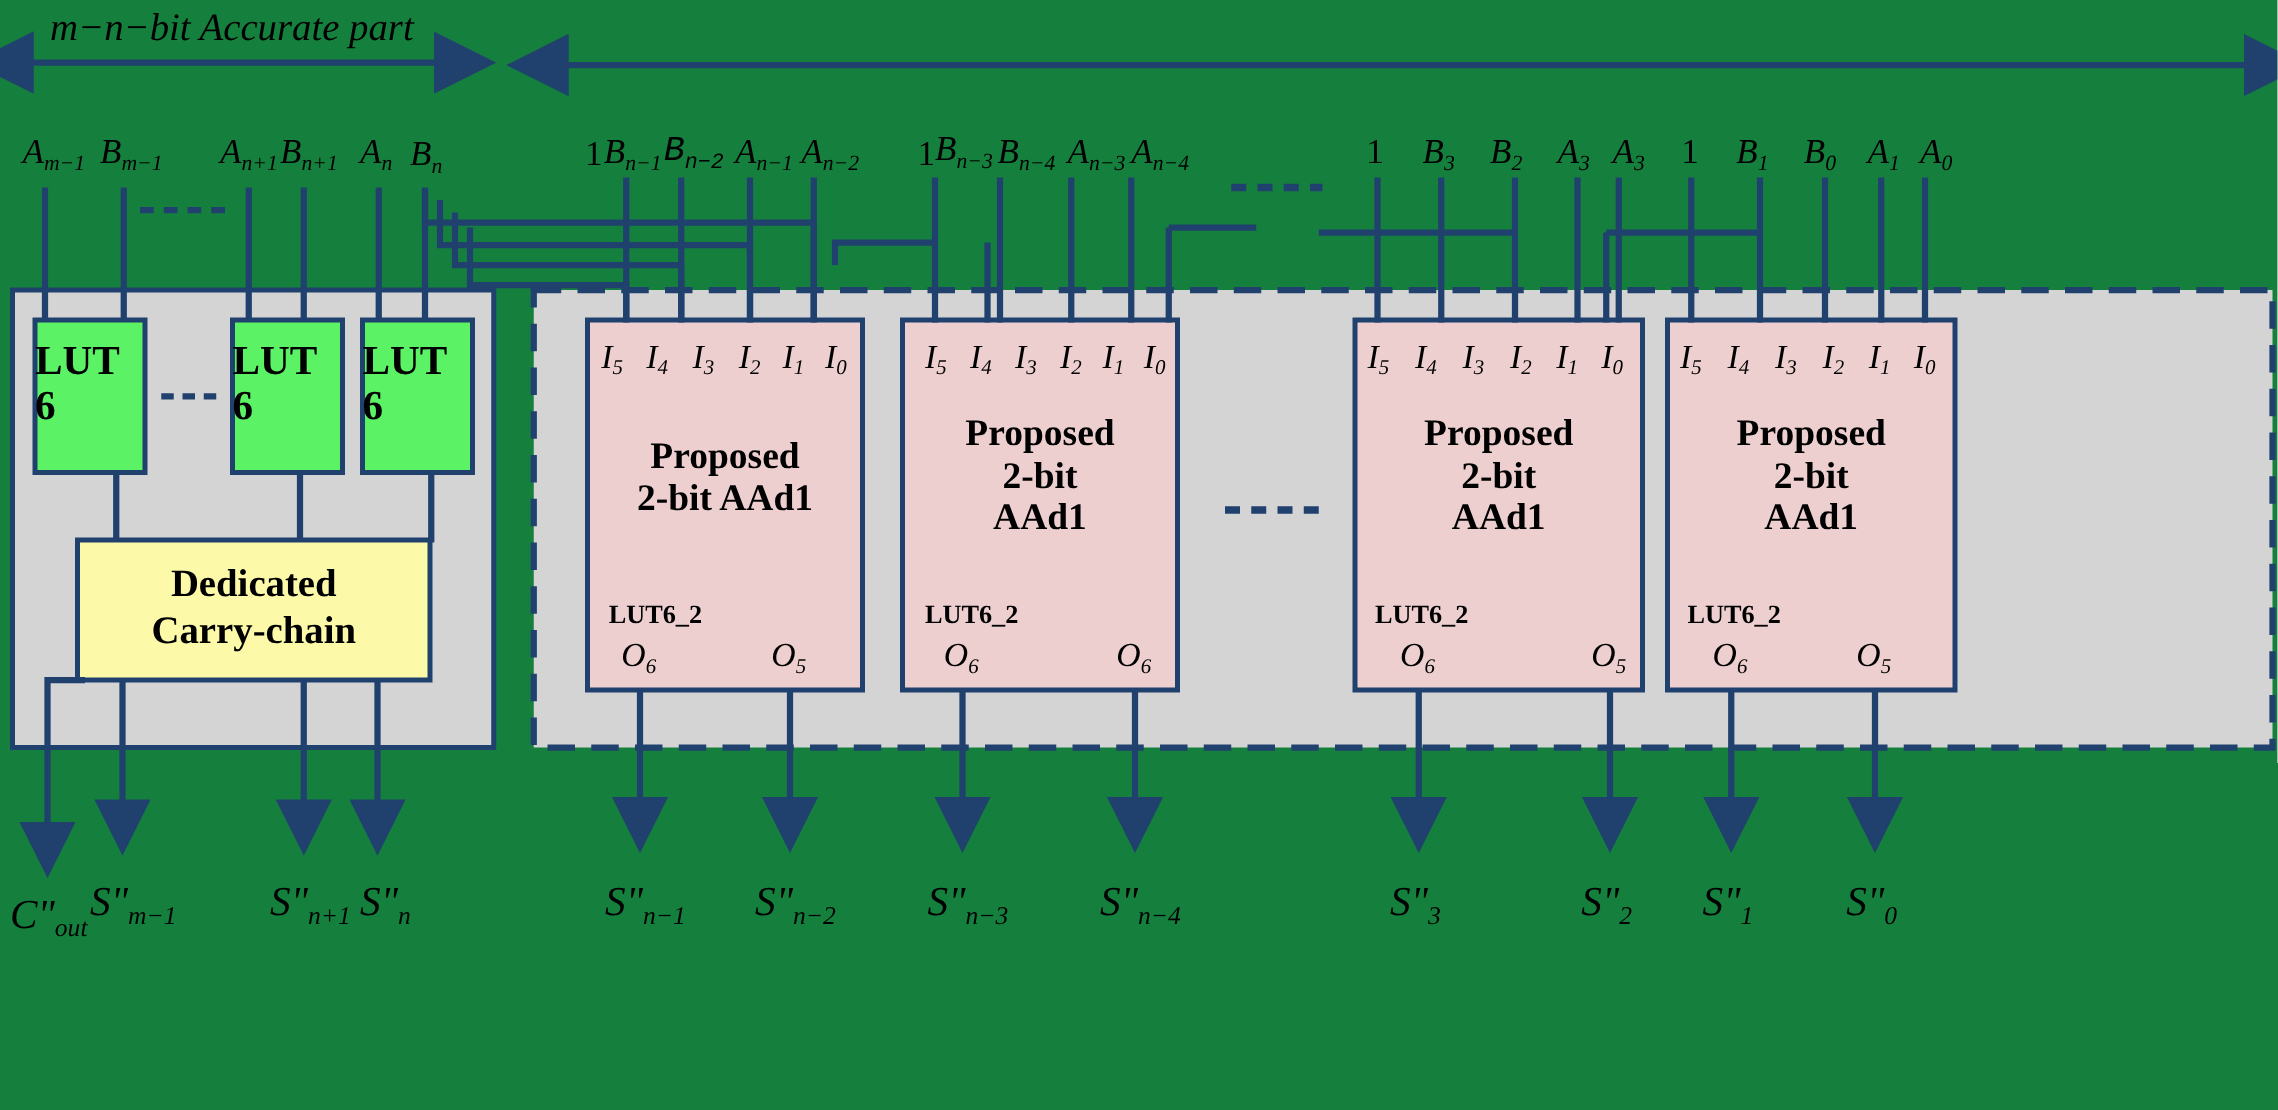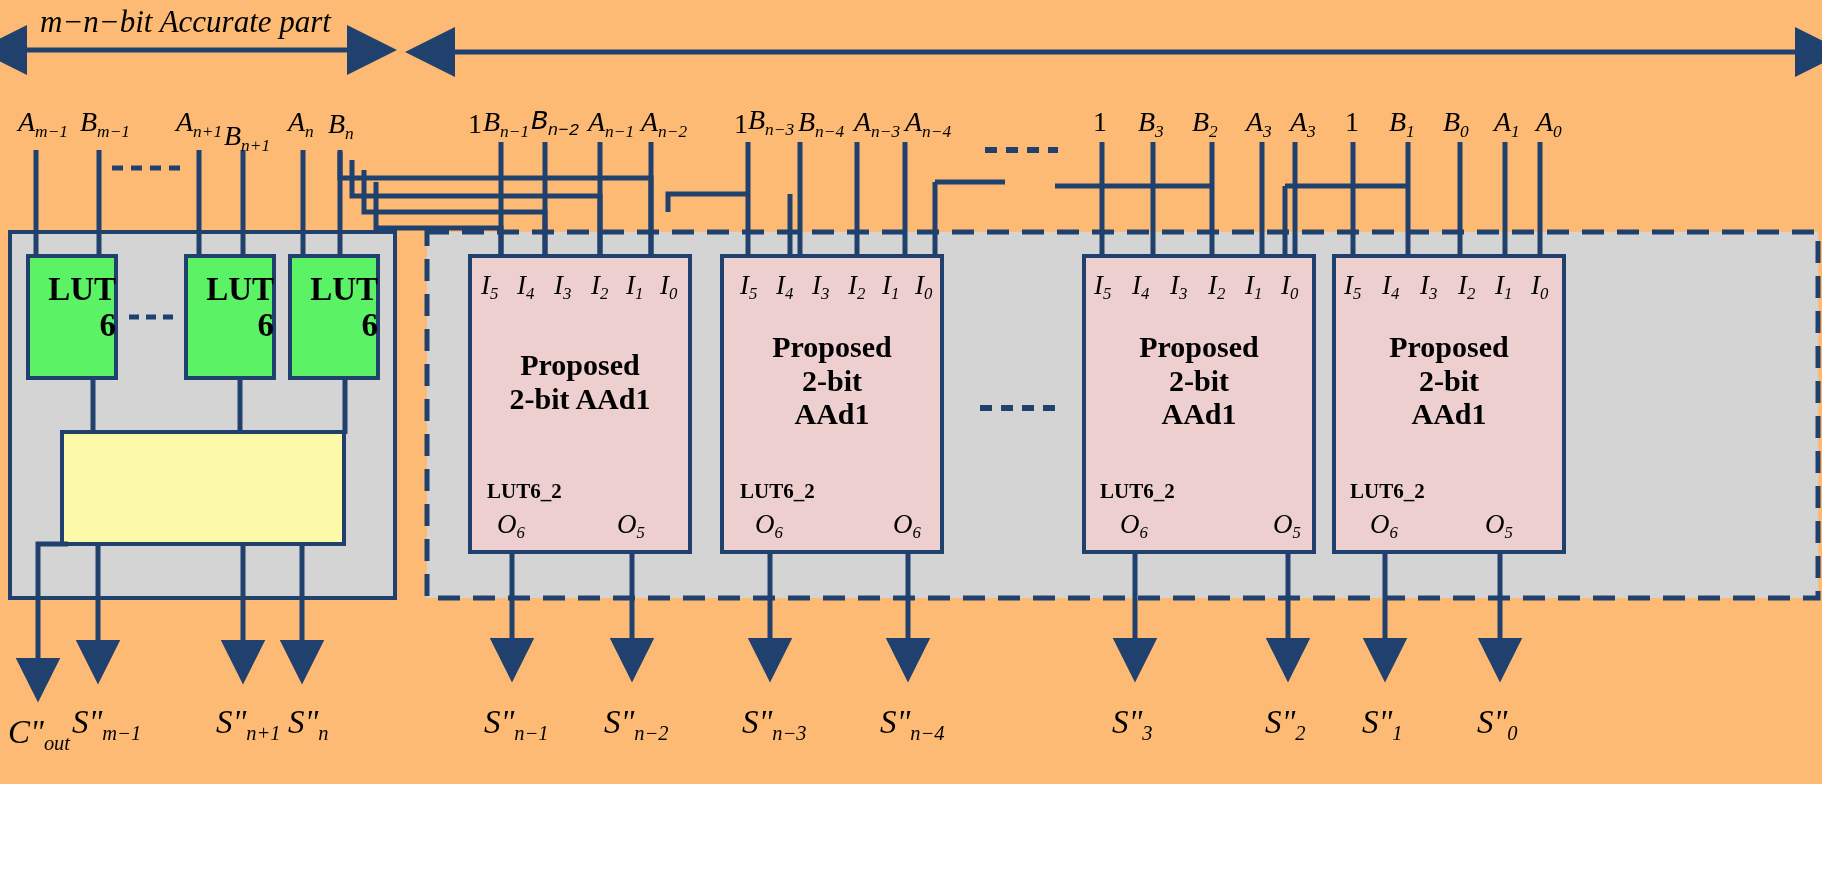"m−n−bit Accurate part" #stage { background: #fdba74 -> #15803d; height: 784px -> 888px }
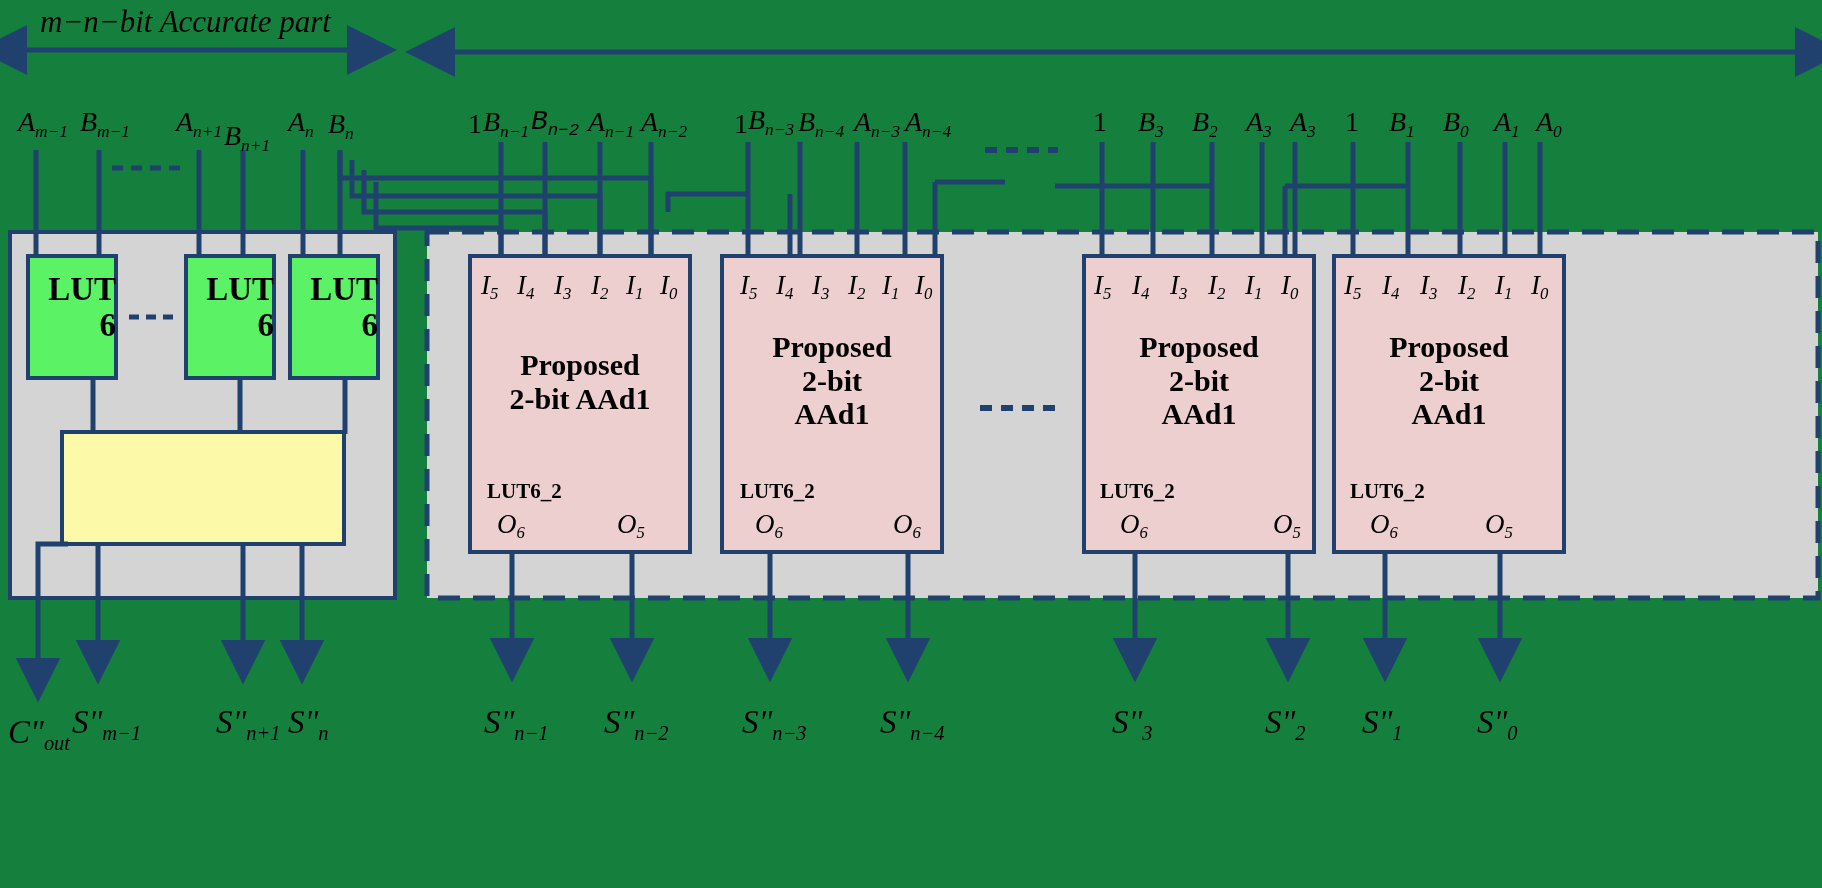"Bn+1" div.lbl { top: 122px -> 108px }
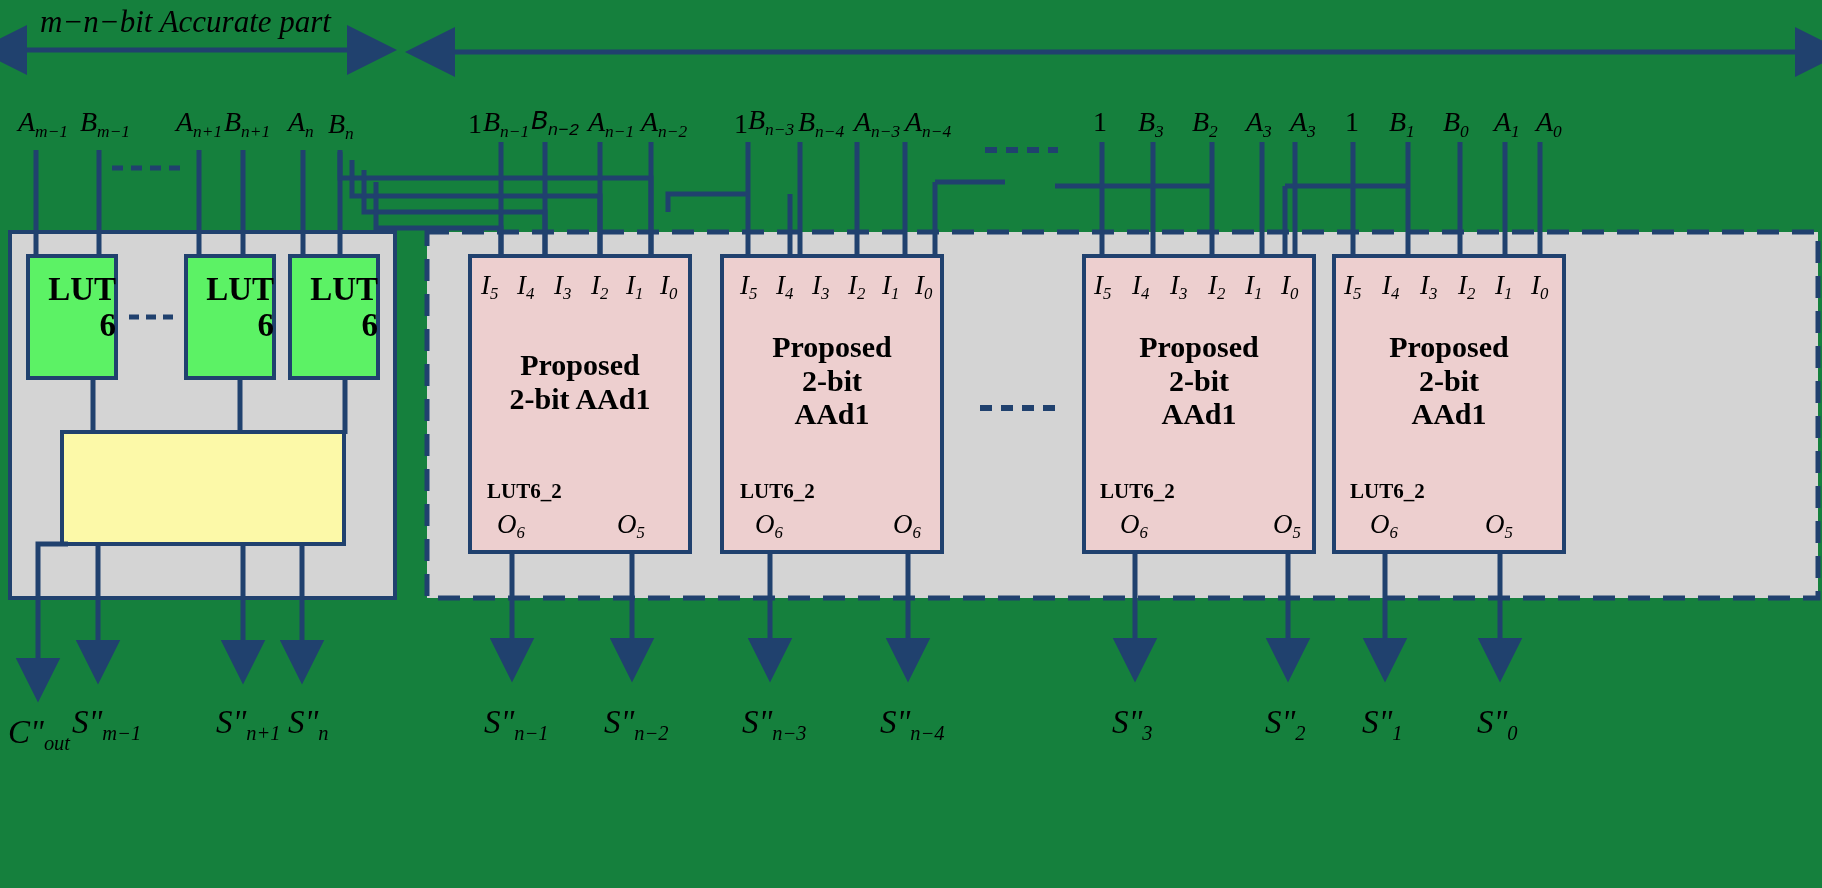"LUT" .lut-title { text-align: right -> left }
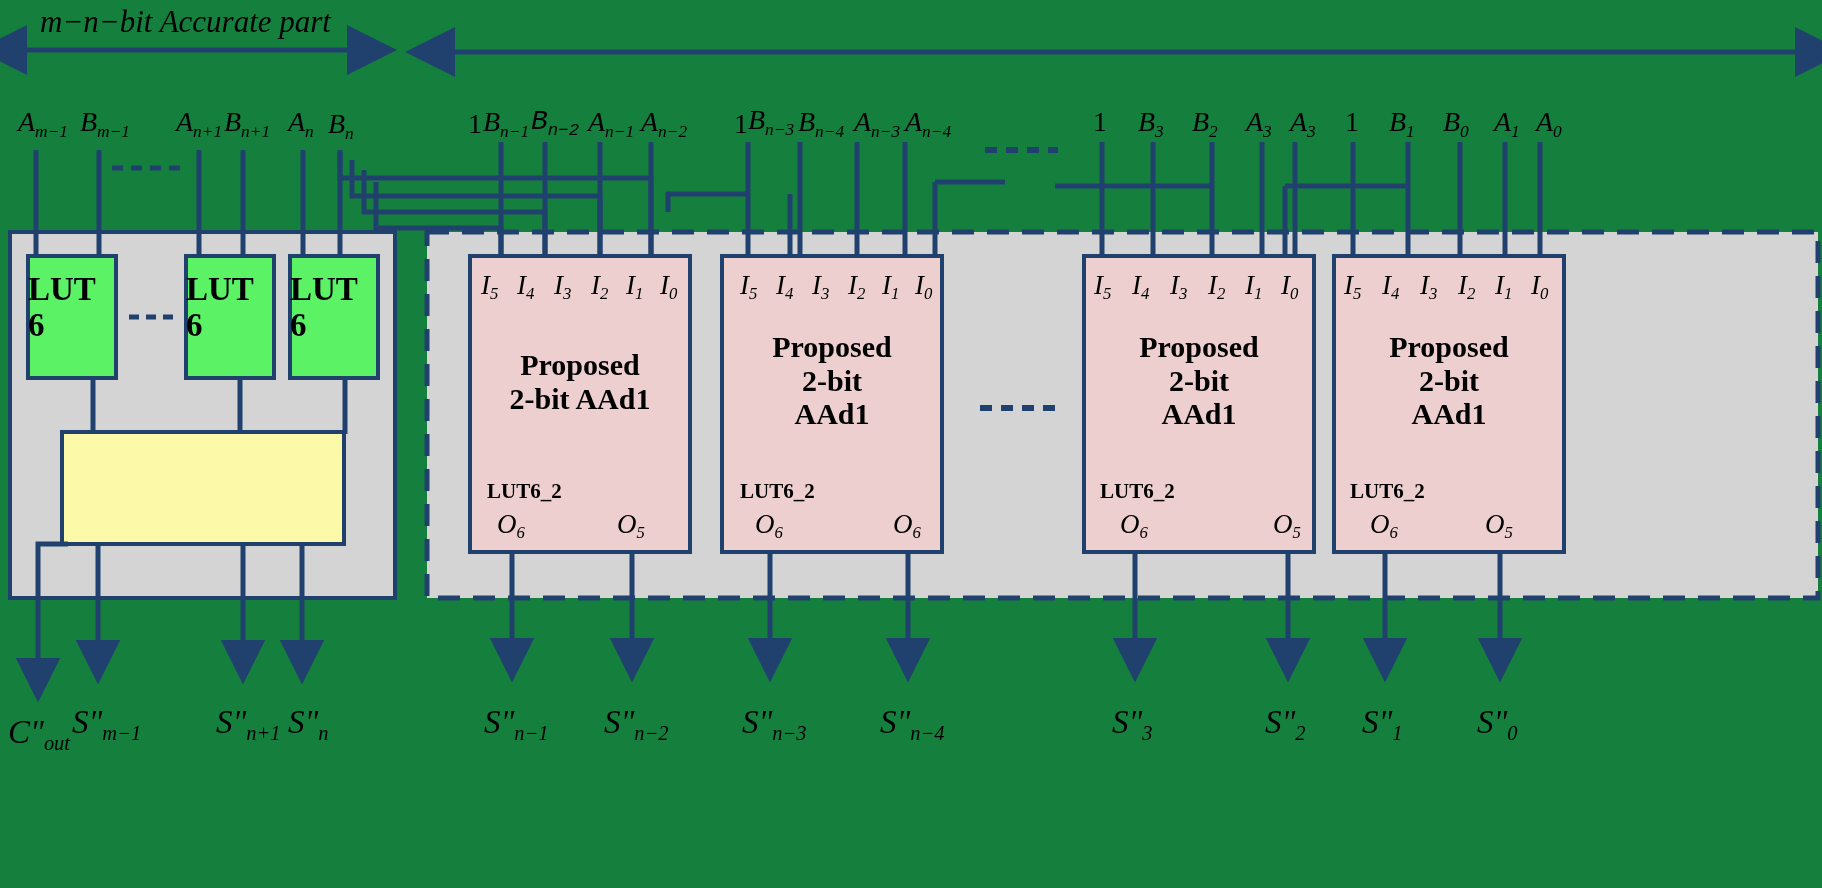"Dedicated" div.carry-title { html: none -> <div> <span>Dedicated</span><br> <span>Carry-chain</span> </div> }
